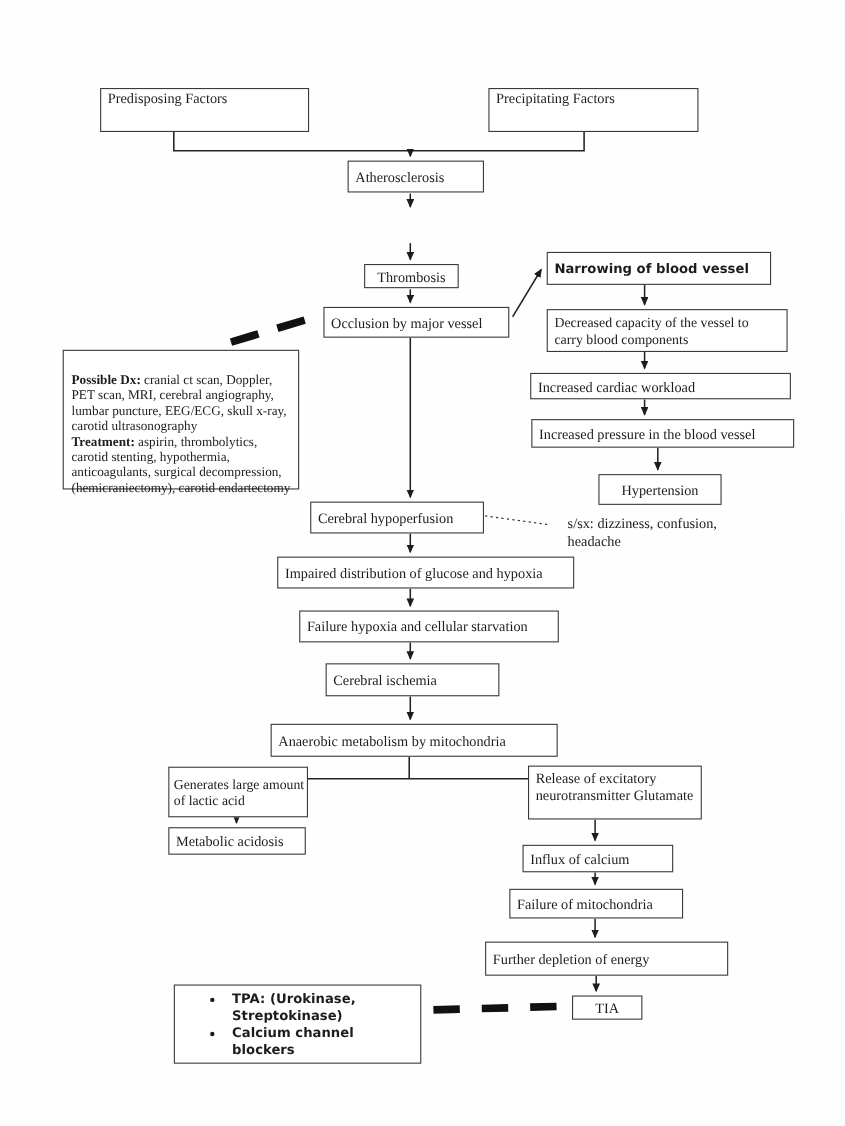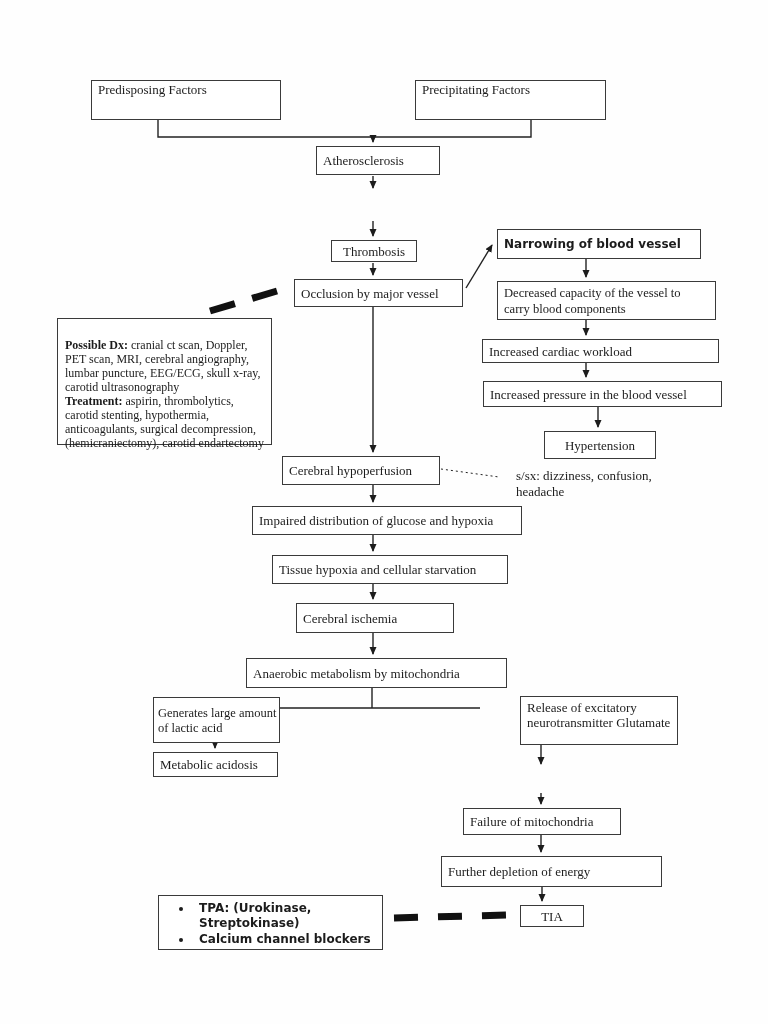"Precipitating Factors" .n-prec { left: 415px -> 444px }
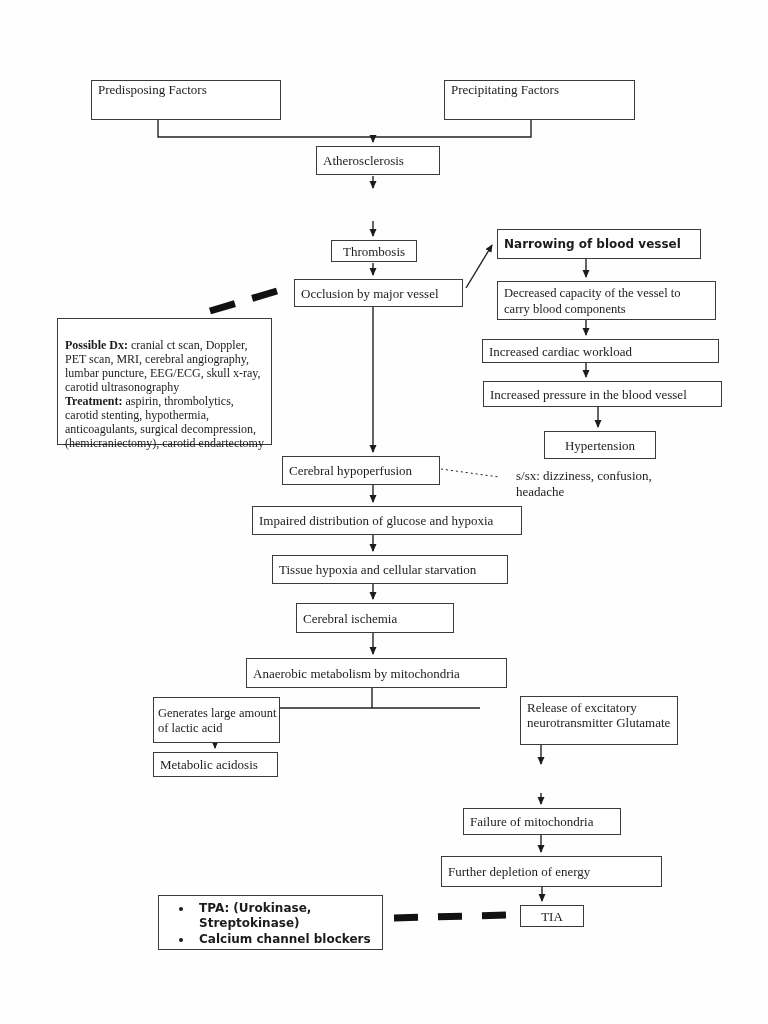"Tissue hypoxia and cellular starvation" span { text: Tissue -> Failure }
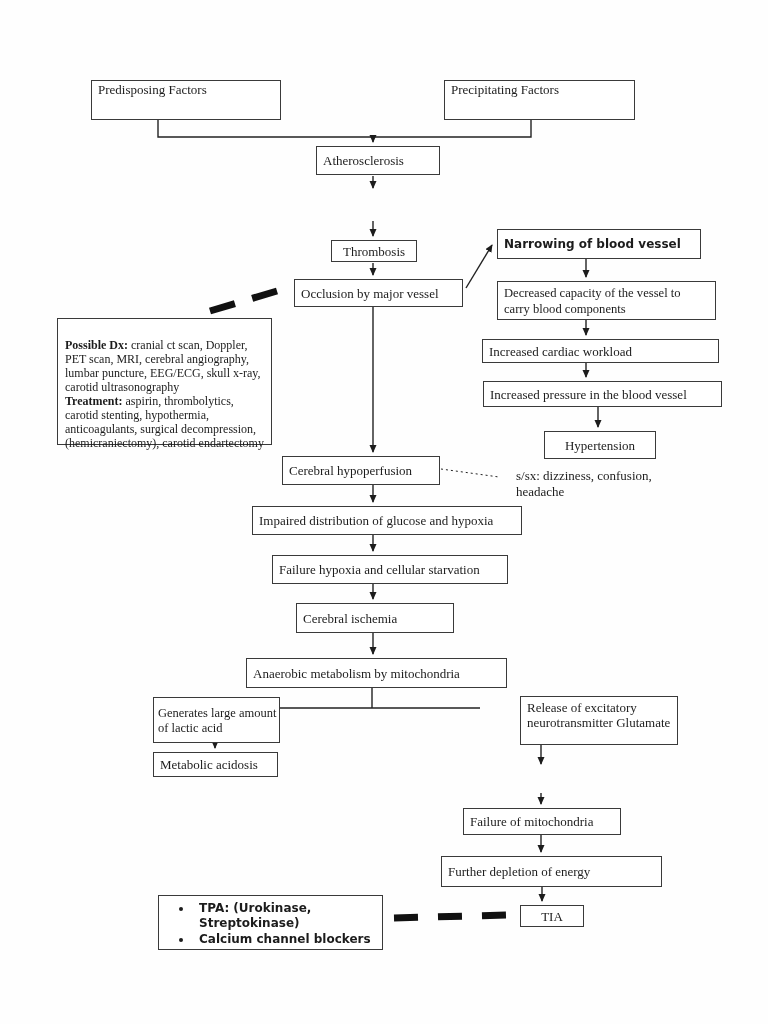"Release of excitatory neurotransmitter" .n-release { margin-left: 40px -> none }
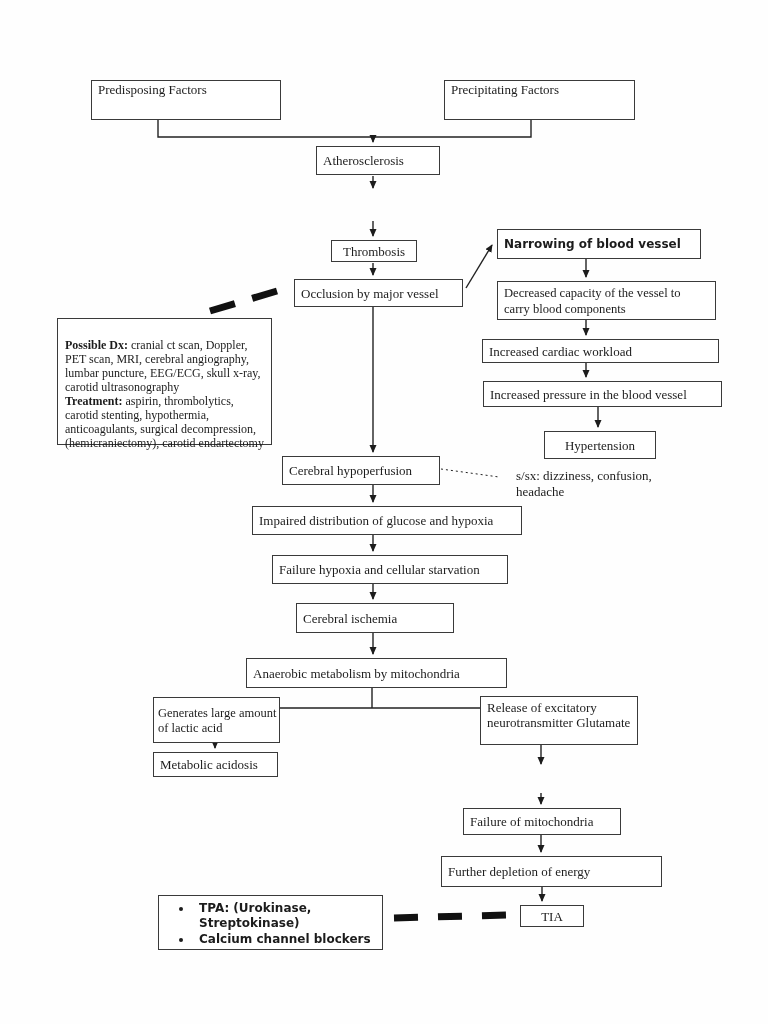"Influx of calcium" div.box { html: none -> <div> <span>Influx of calcium</span> </div> }
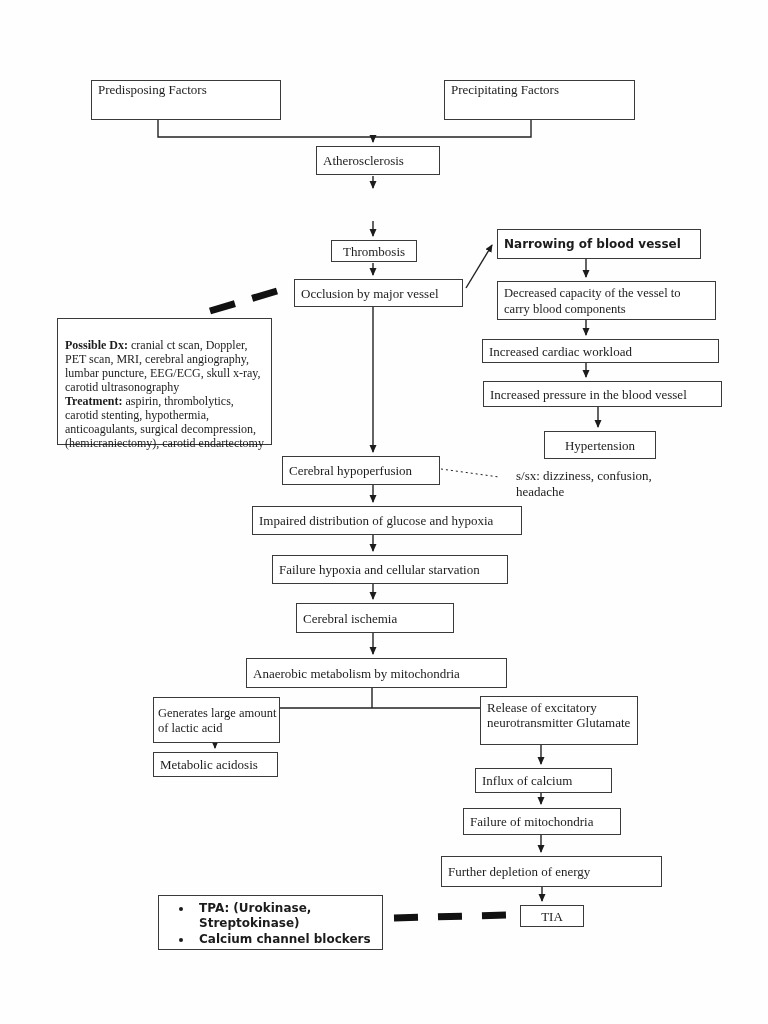"TPA: (Urokinase, Streptokinase)" .n-tpa { height: 55px -> 72px; padding: 5px 4px -> 5px 16px }
